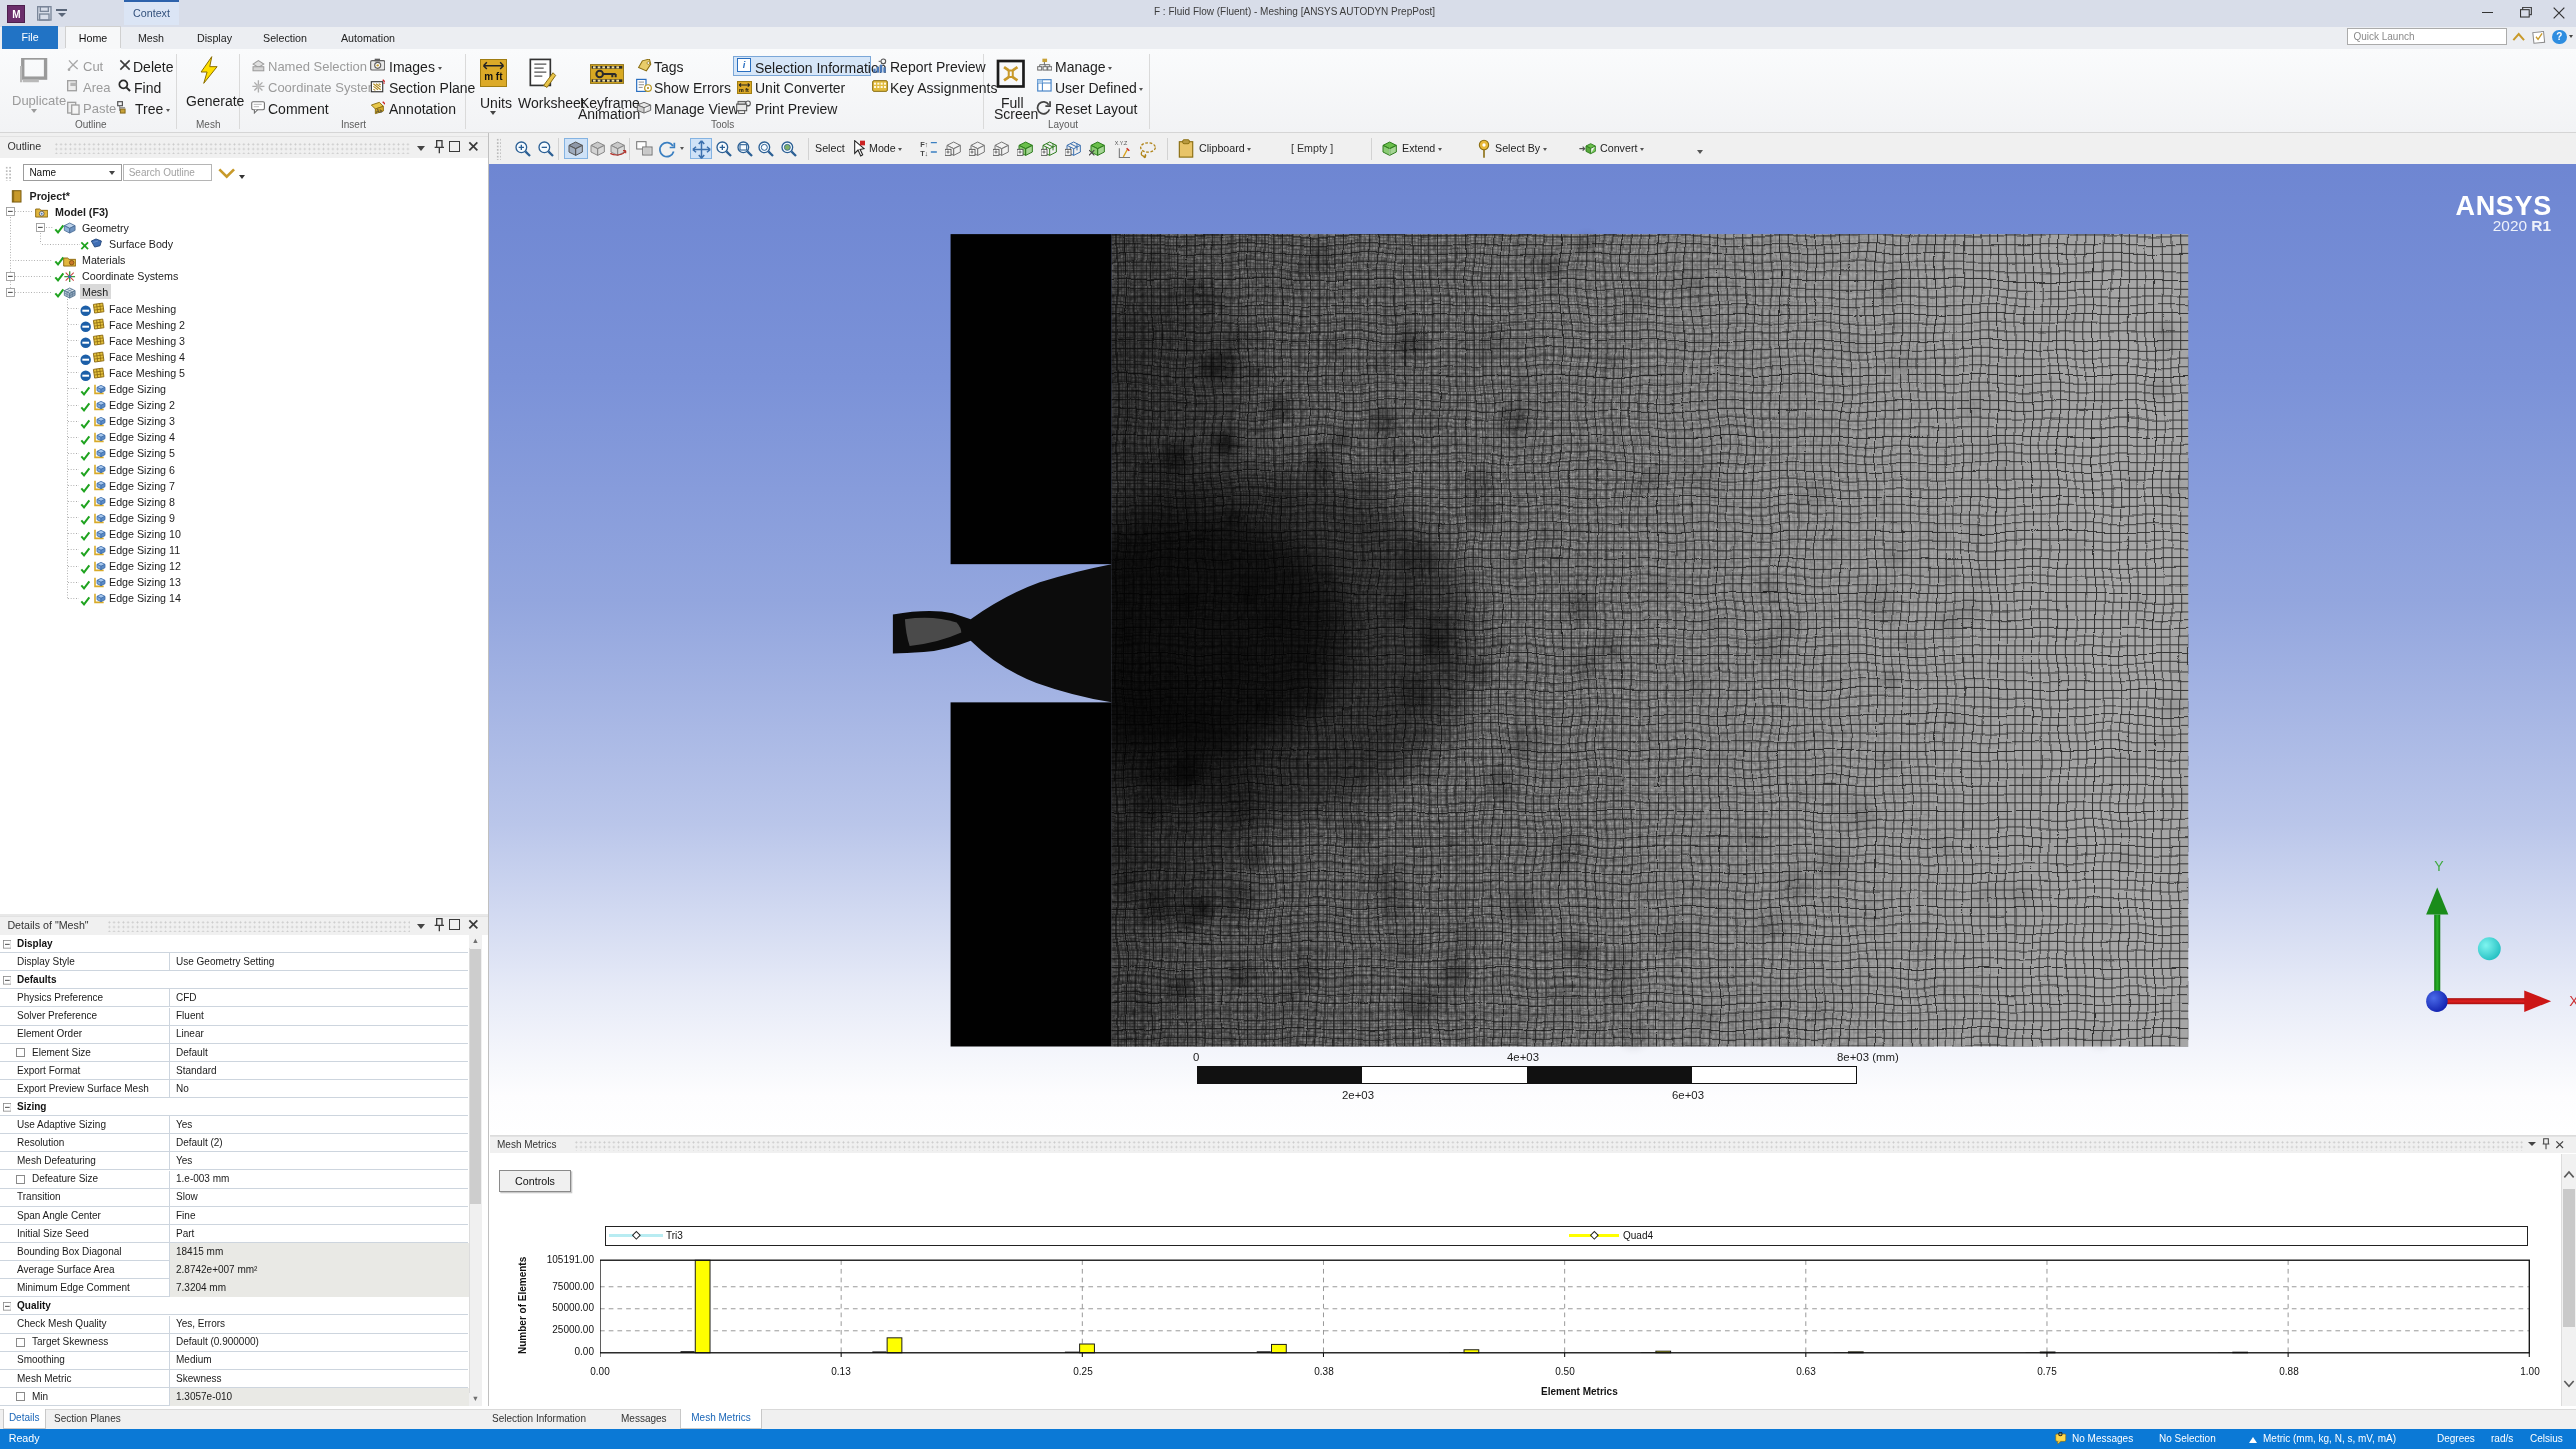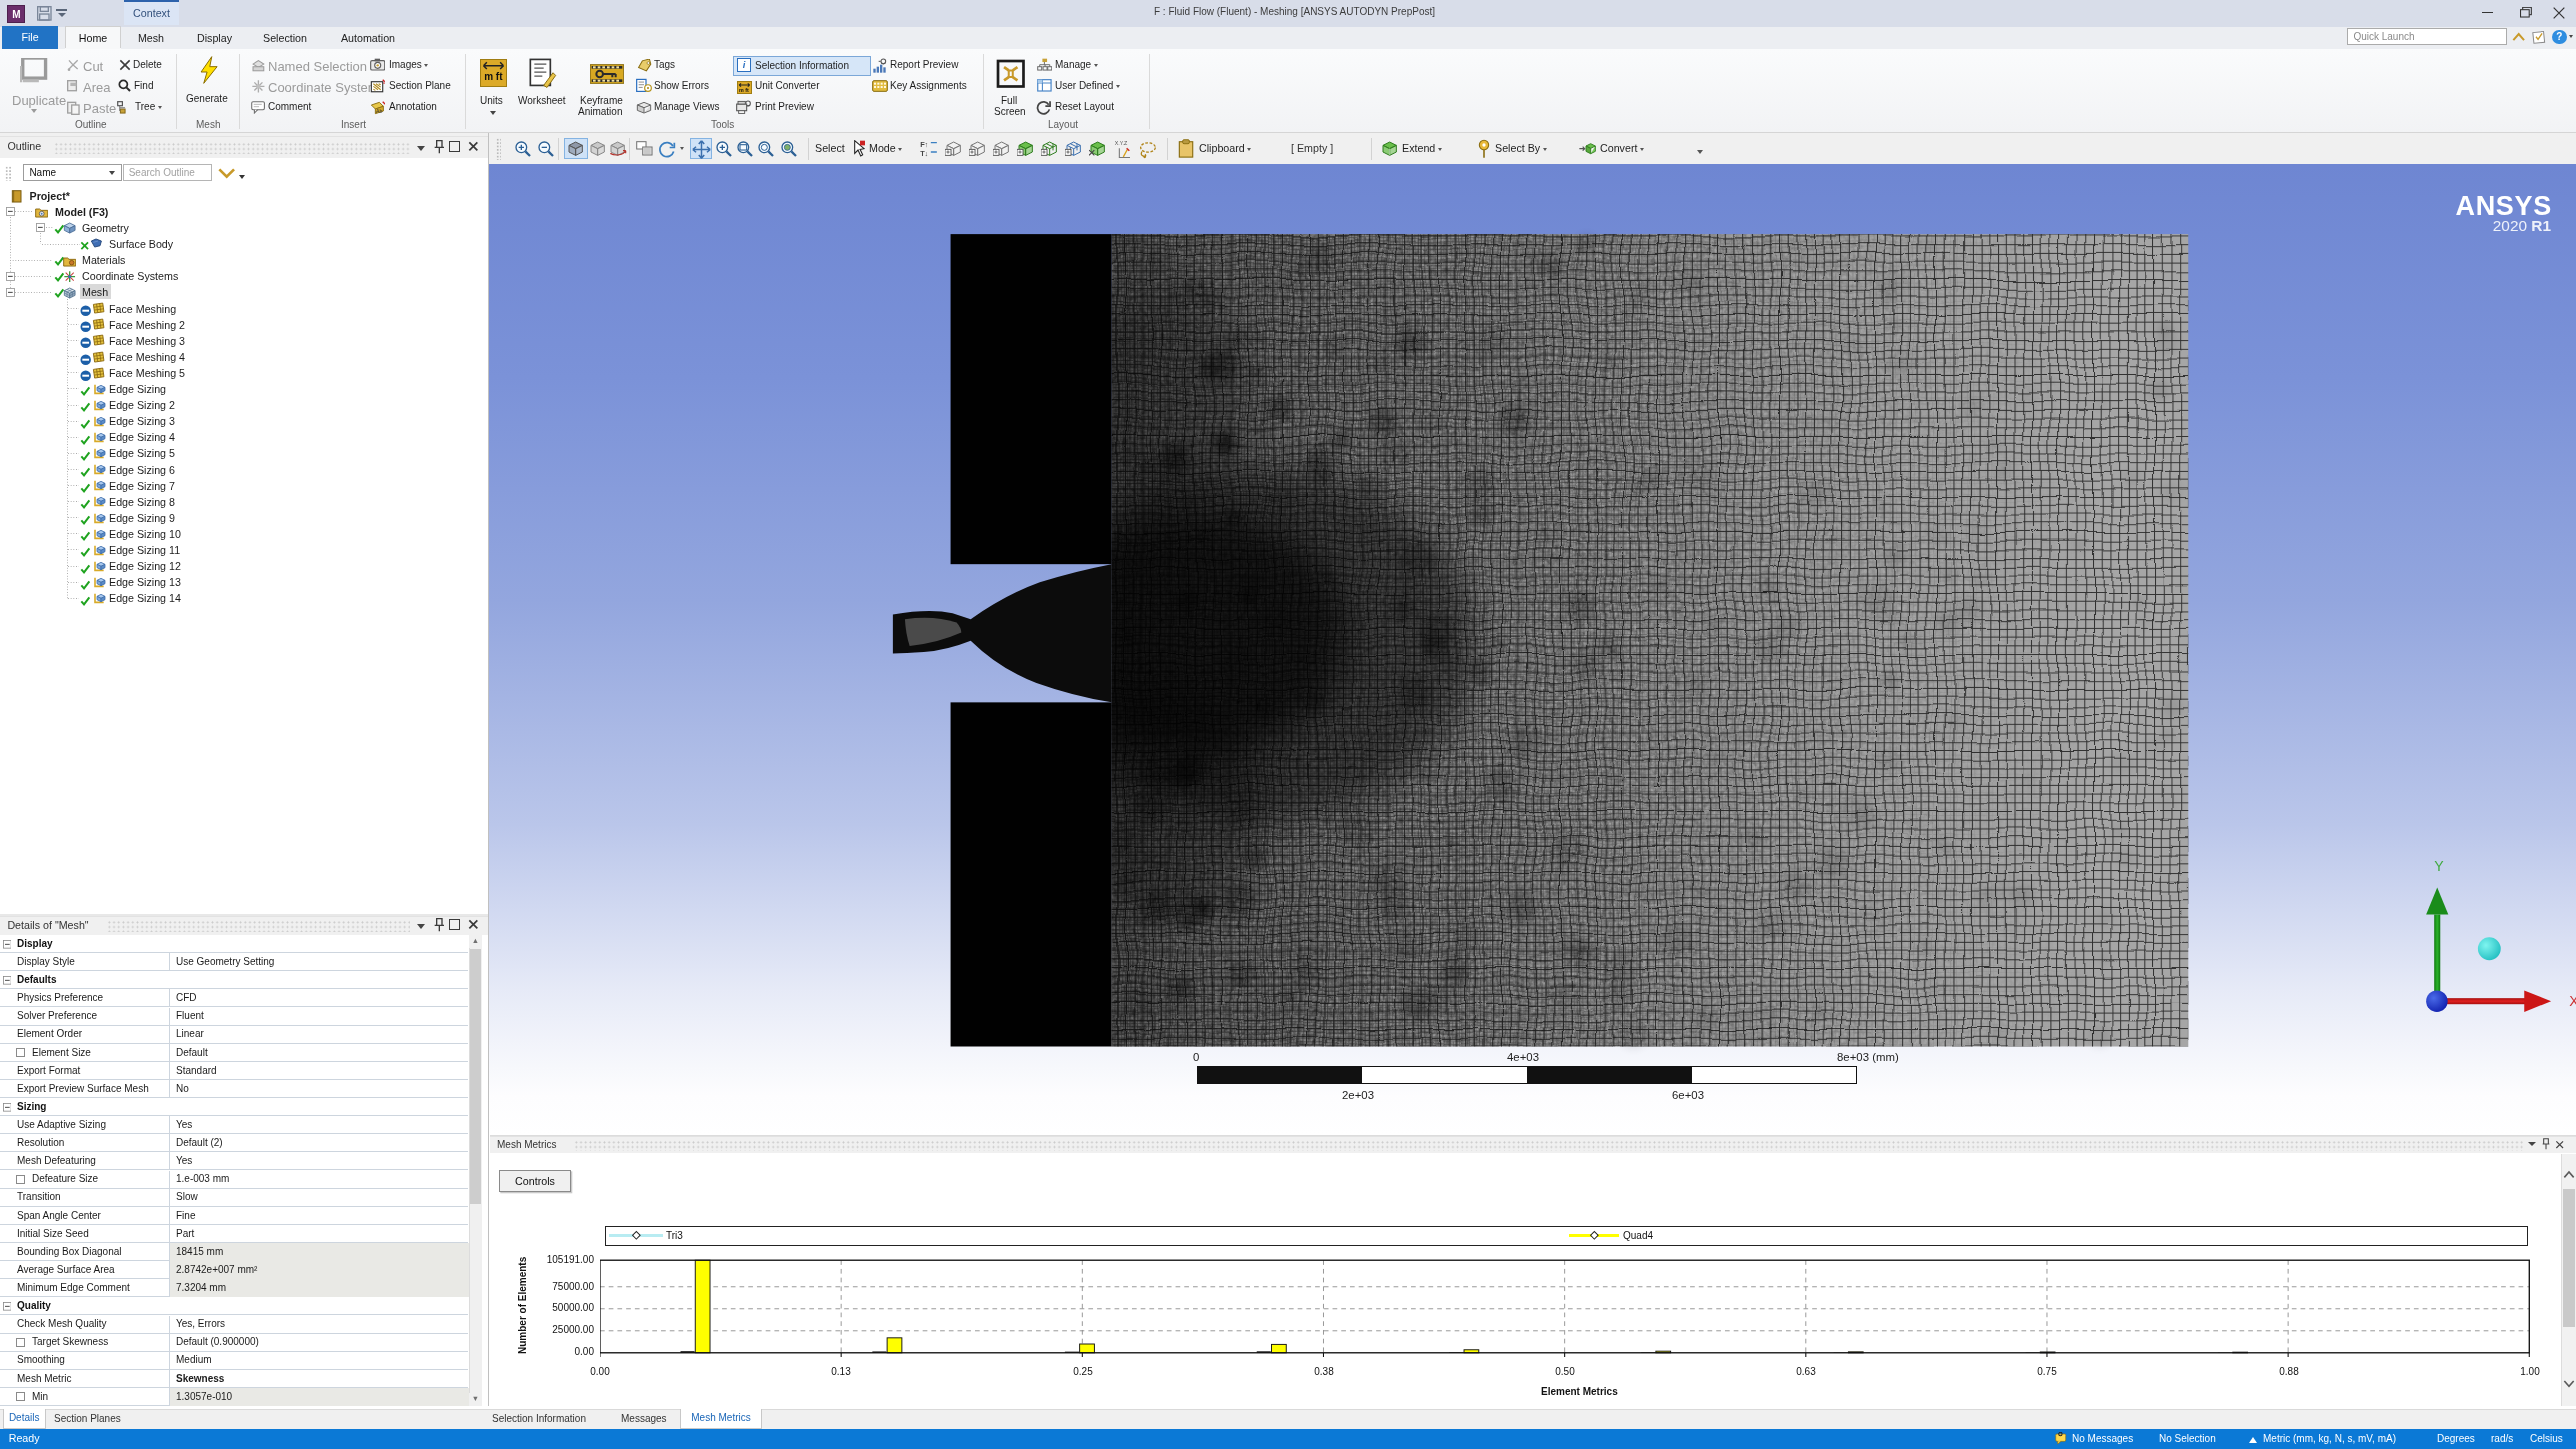"Delete" .lbl { font-size: 10px -> 14px }
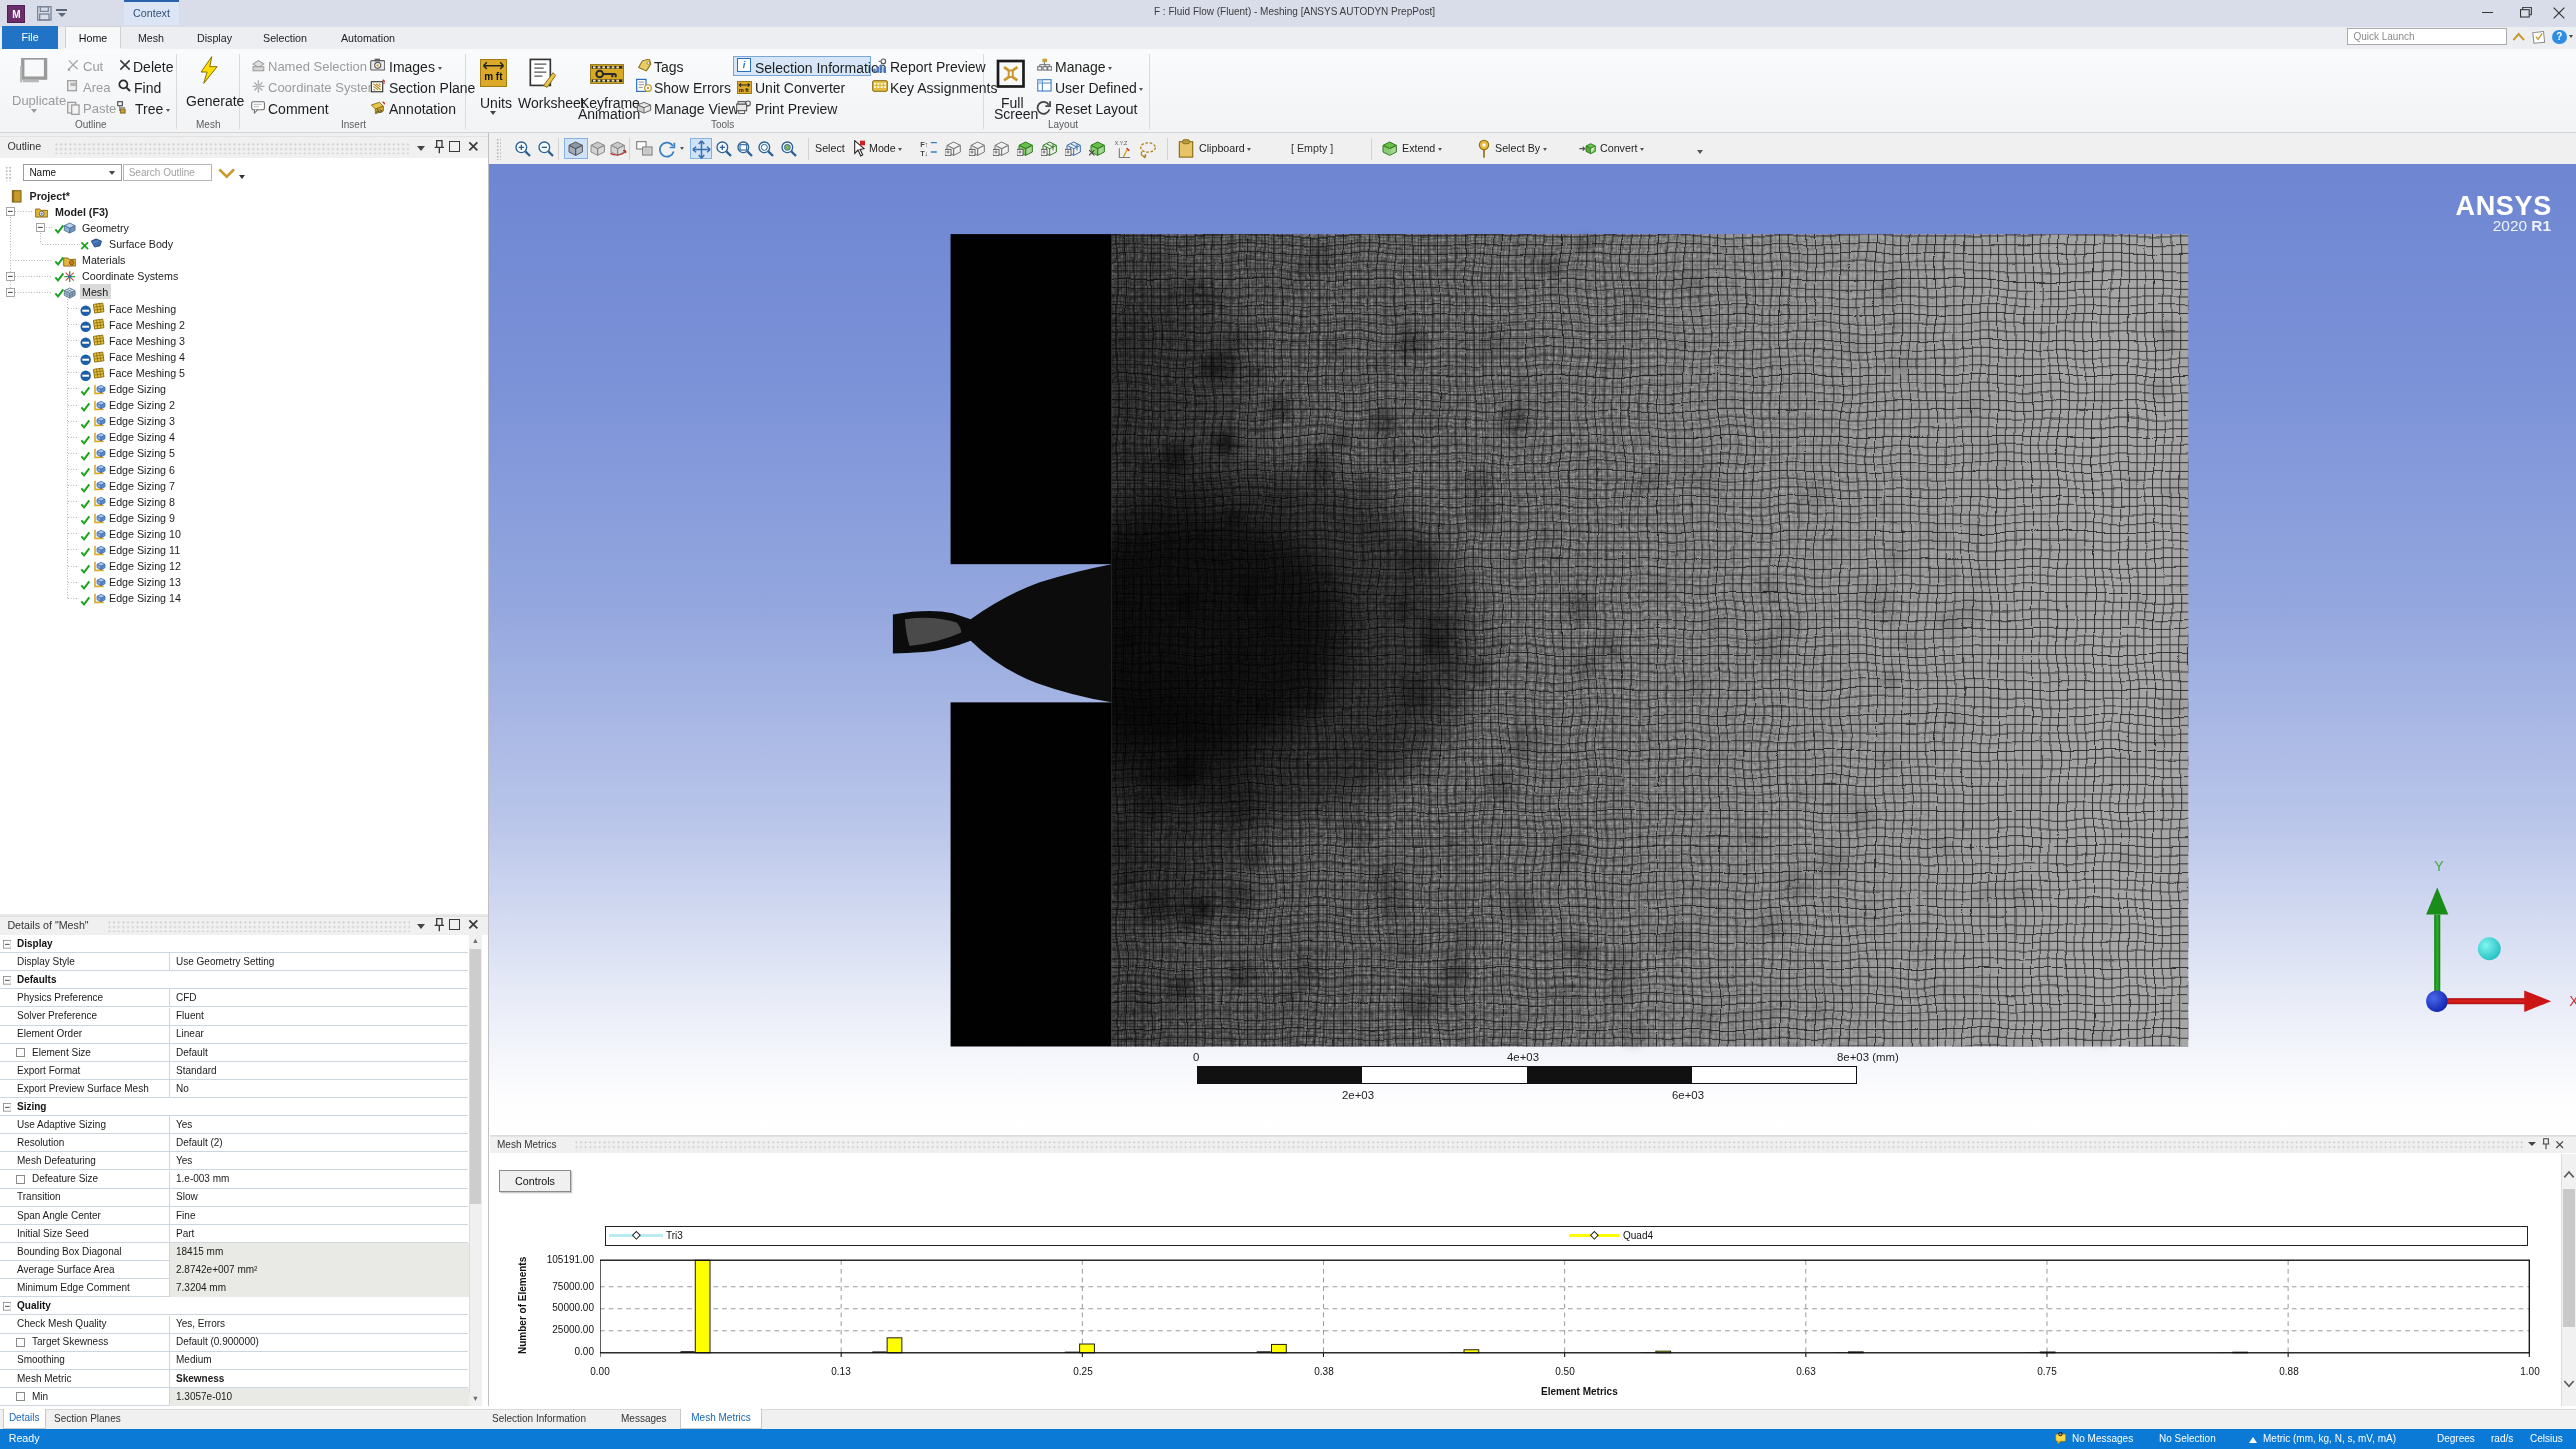"Skewness" div.a { font-weight: bold -> none }
